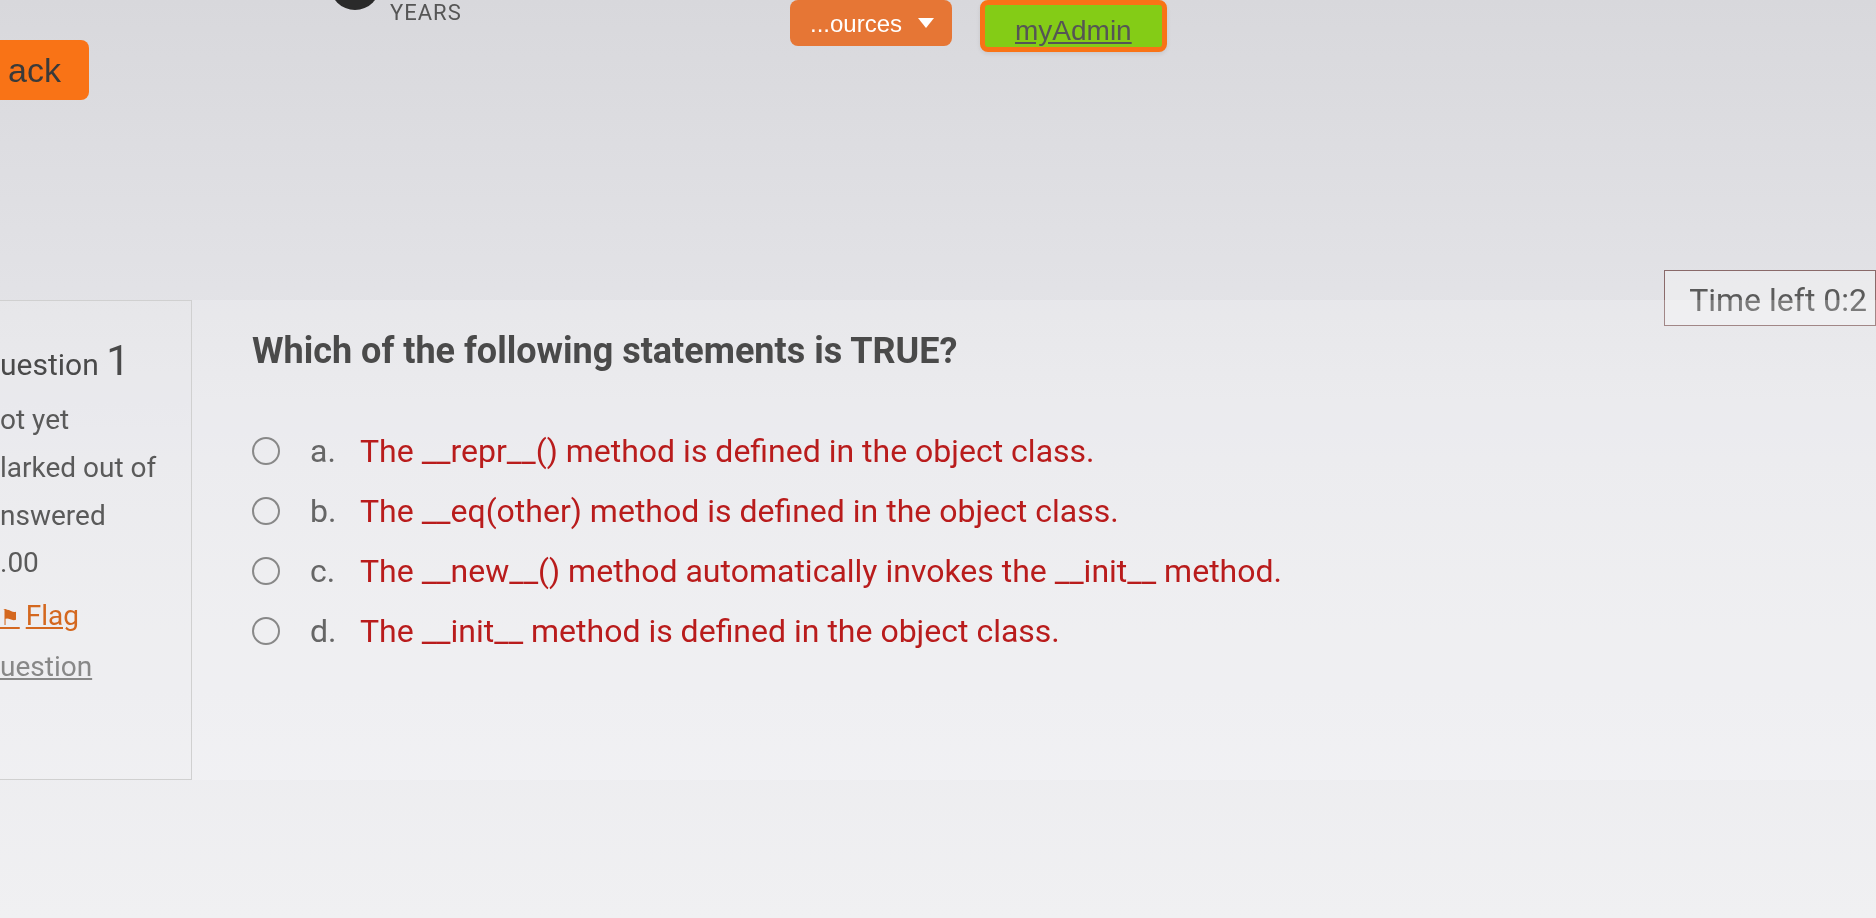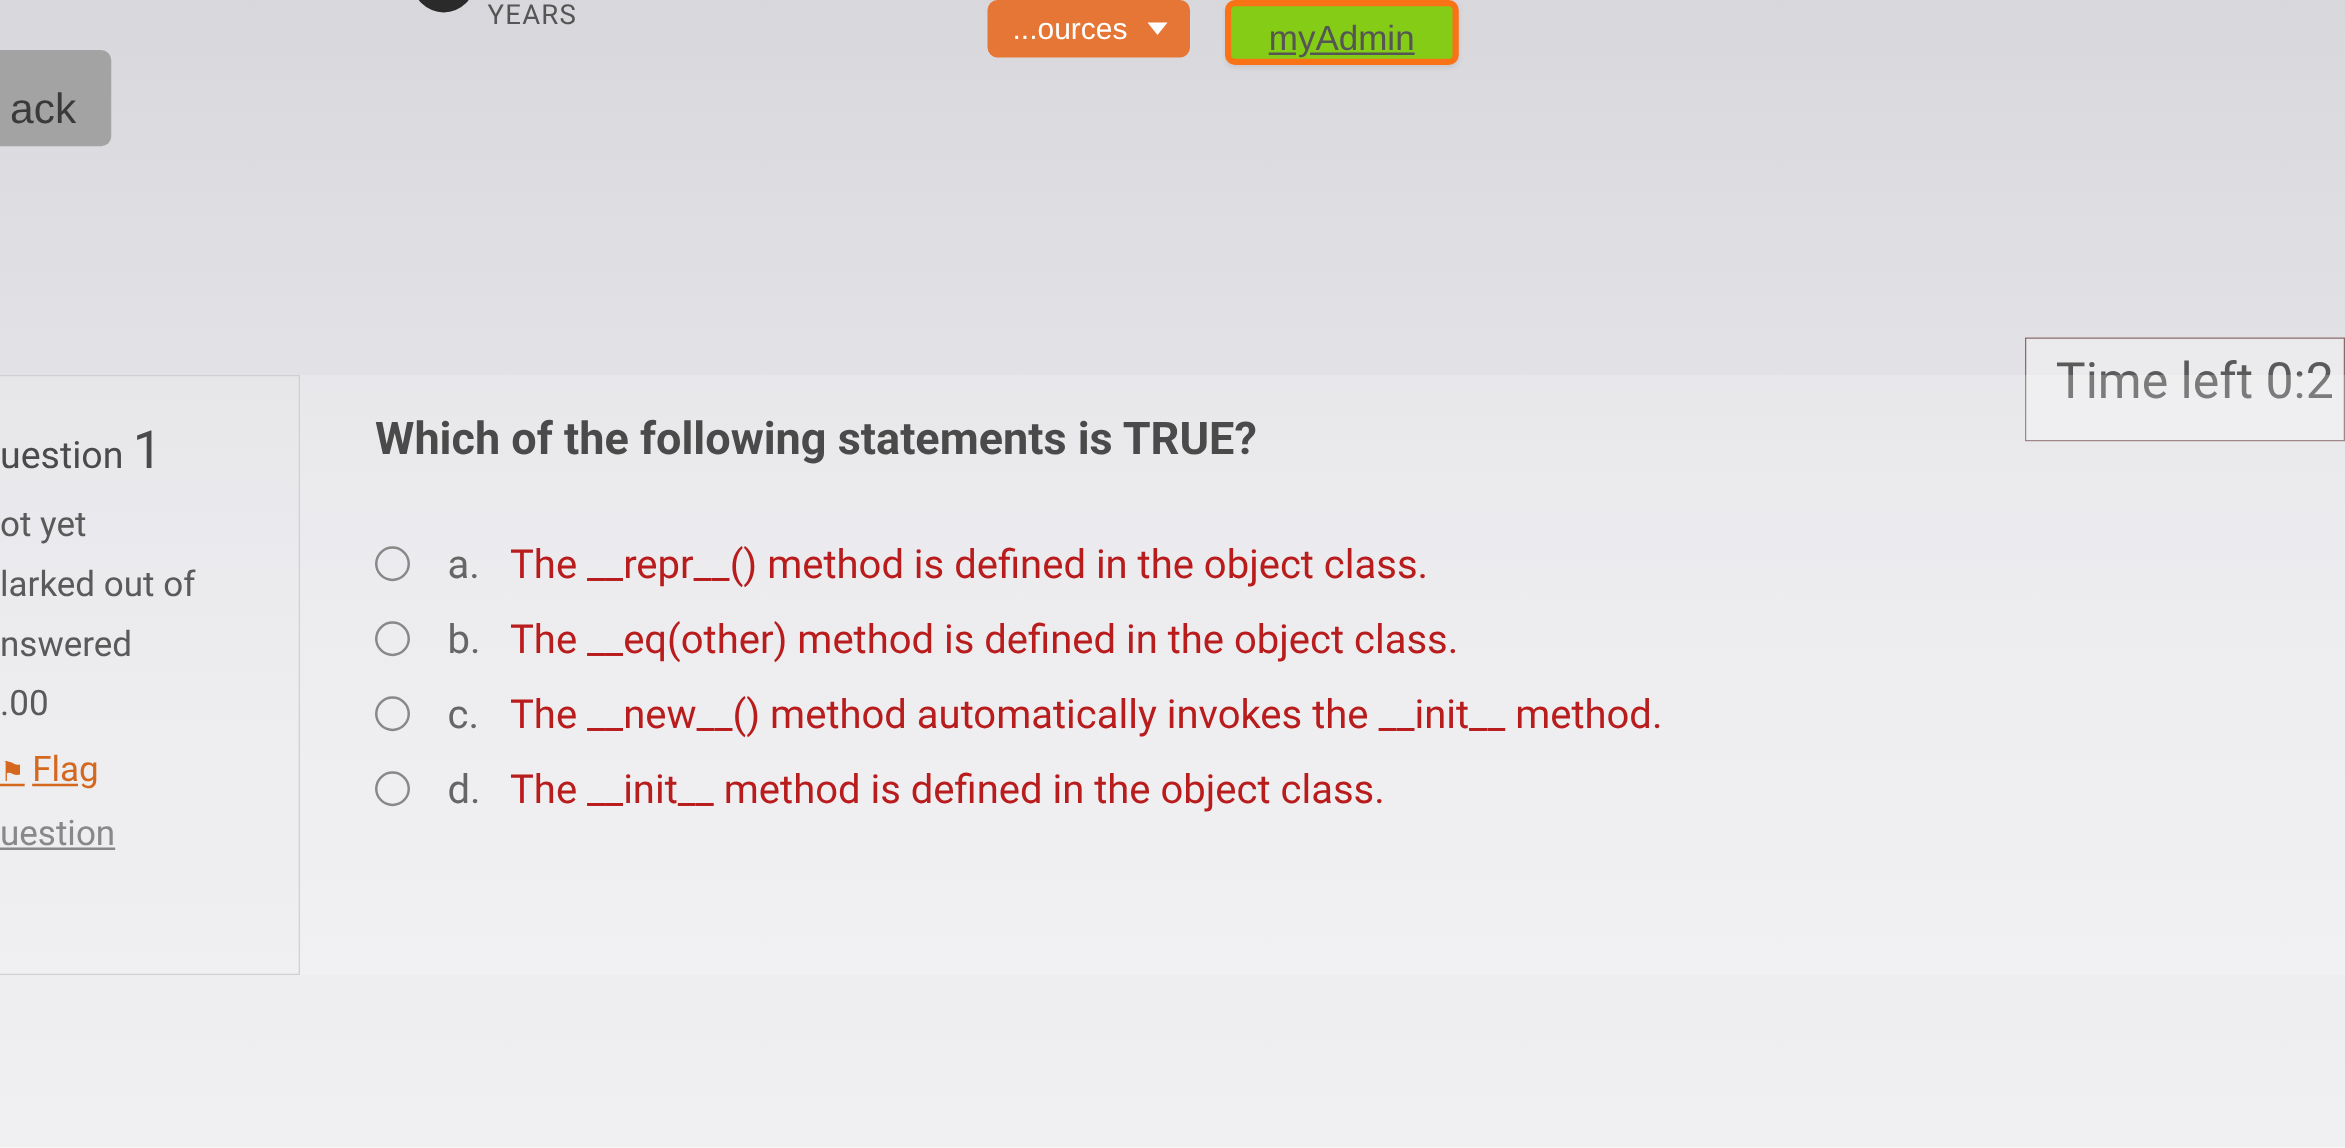"ack" .back-btn { background: #a3a3a3 -> #f97316; padding: 28px 28px 10px 8px -> 11px 28px 10px 8px }
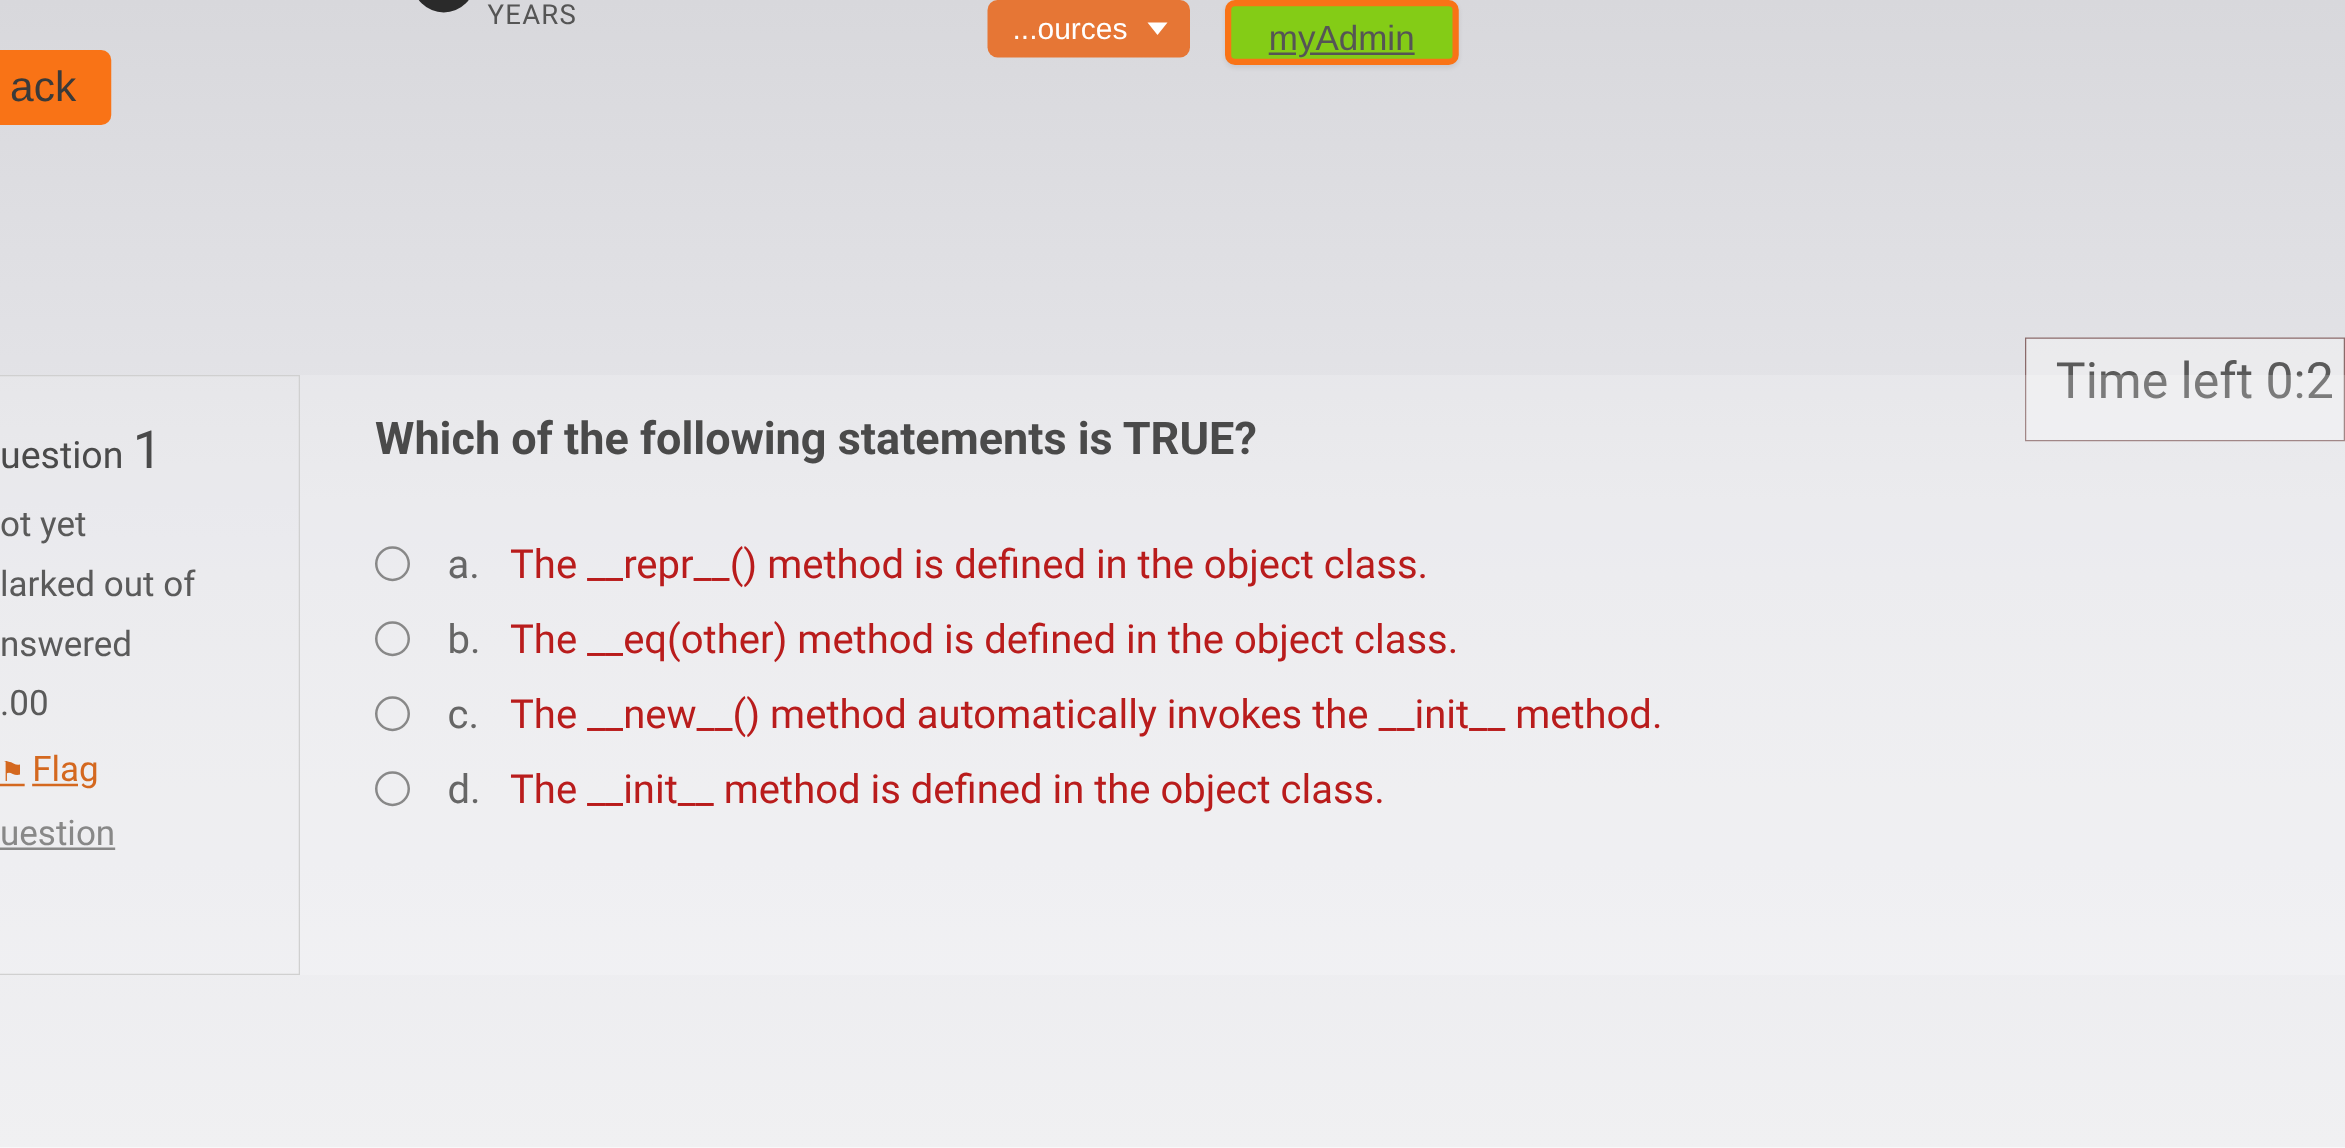"Time left 0:2" .timer-box { font-size: 40px -> 32px; padding: 10px 8px 24px 24px -> 10px 8px 6px 24px }
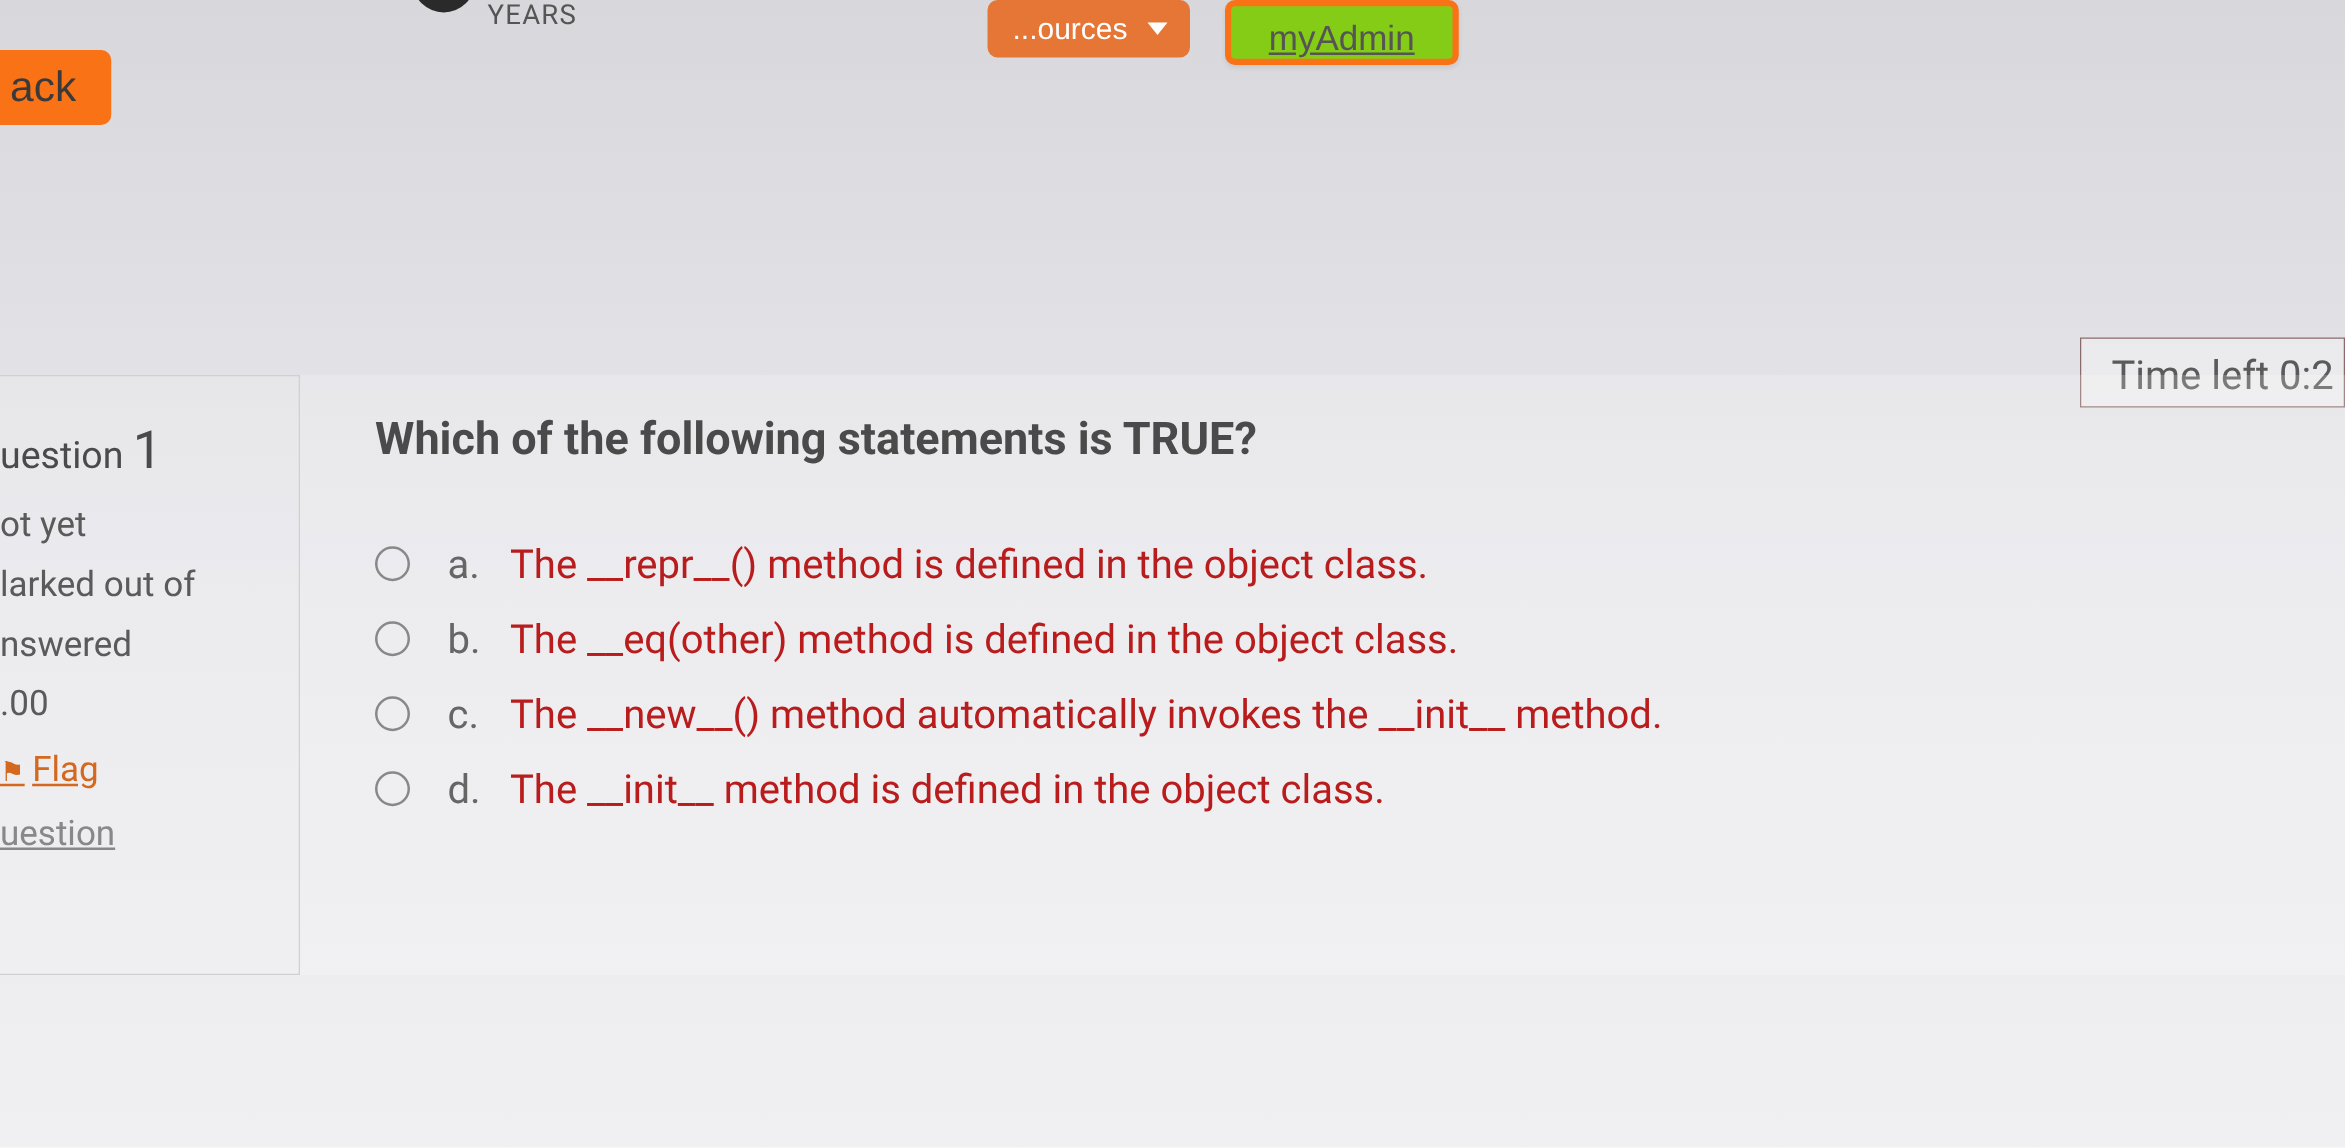"uestion 1" .question-info { width: 240px -> 192px }
